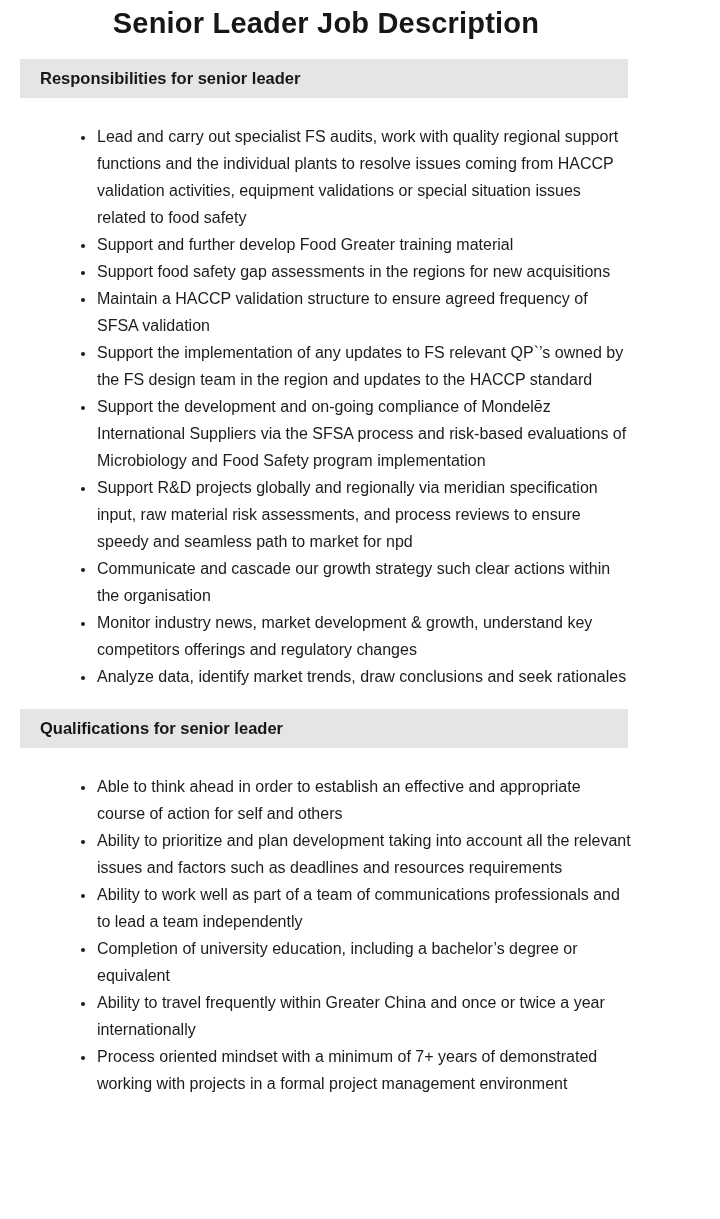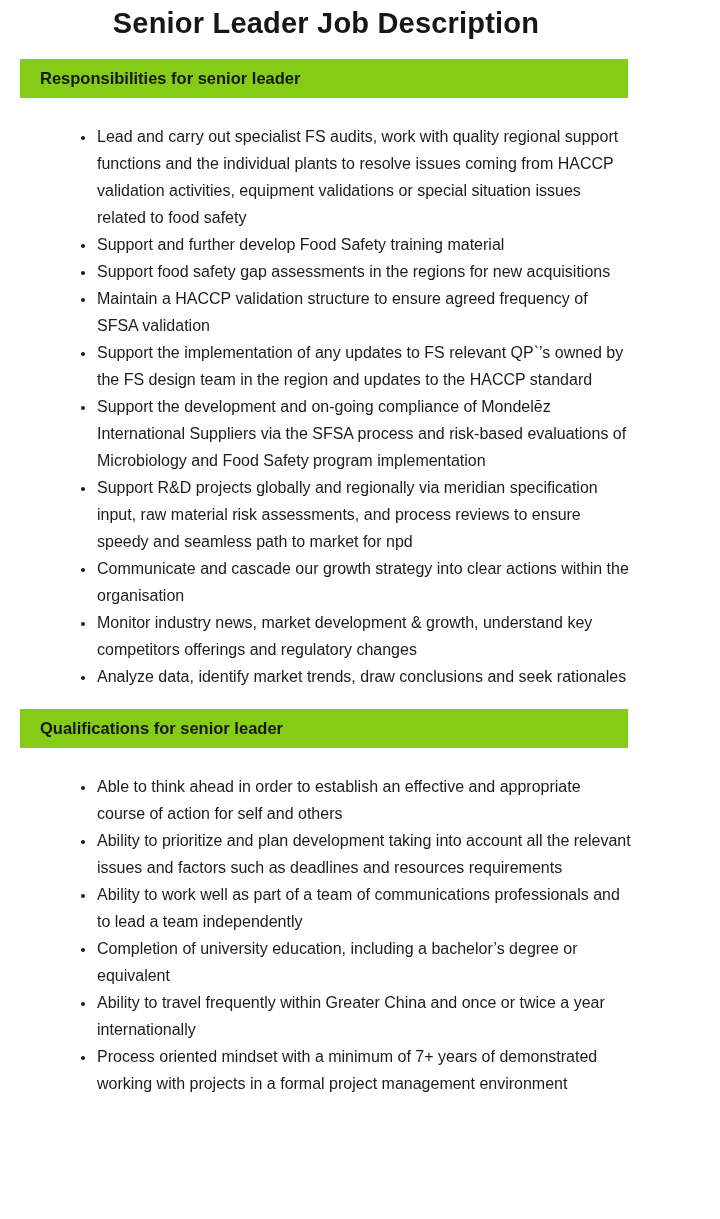"Responsibilities for senior leader" .section-header { background: #84cc16 -> #e5e5e5 }
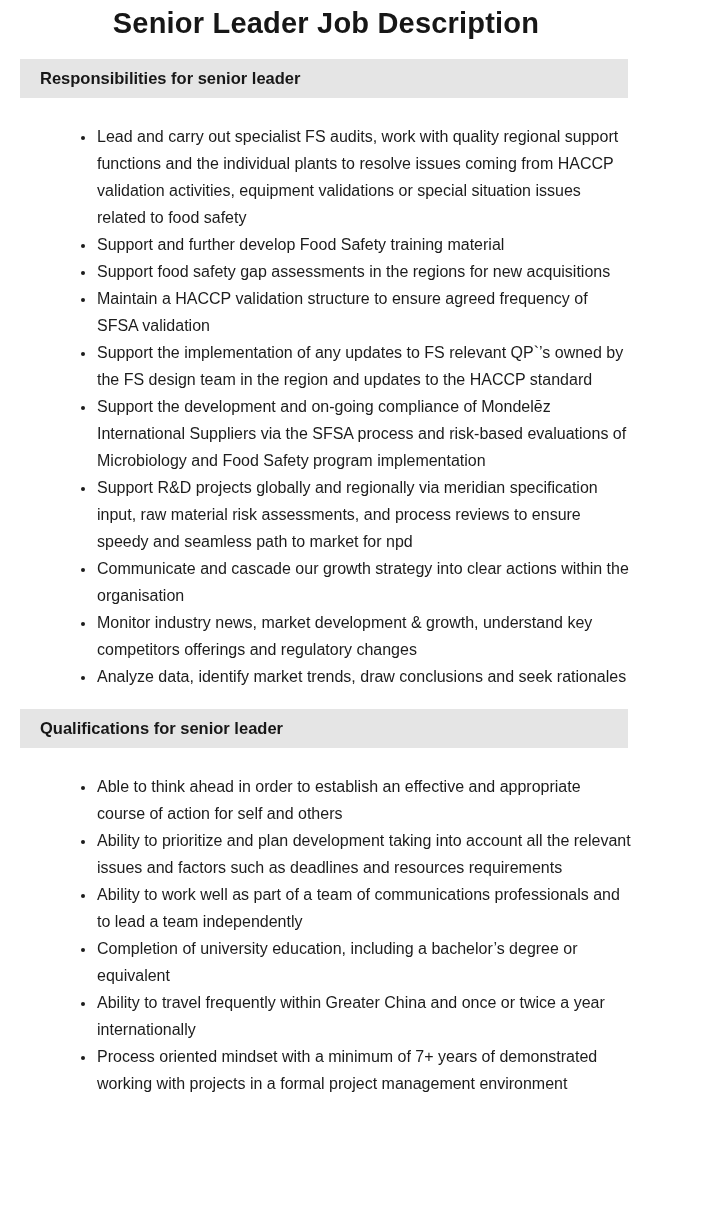"Support and further develop Food" li { text: Safety -> Greater }
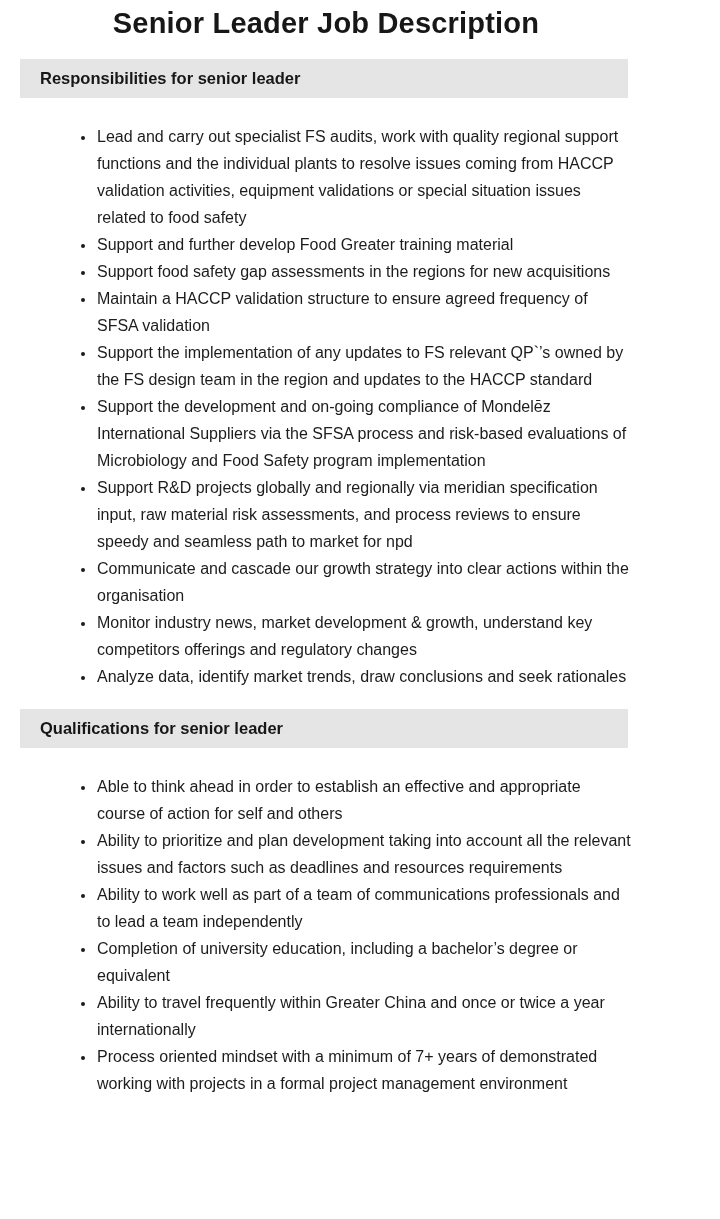"Communicate and cascade our growth" li { text: into -> such }
